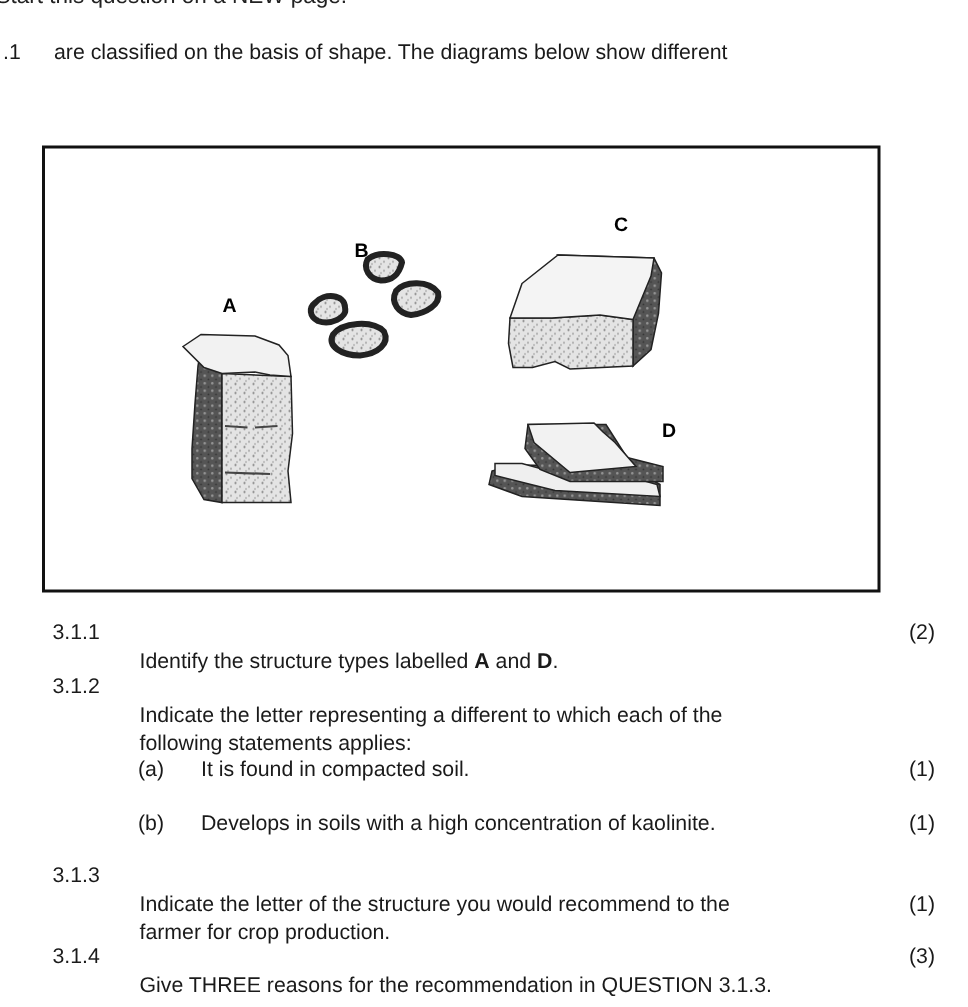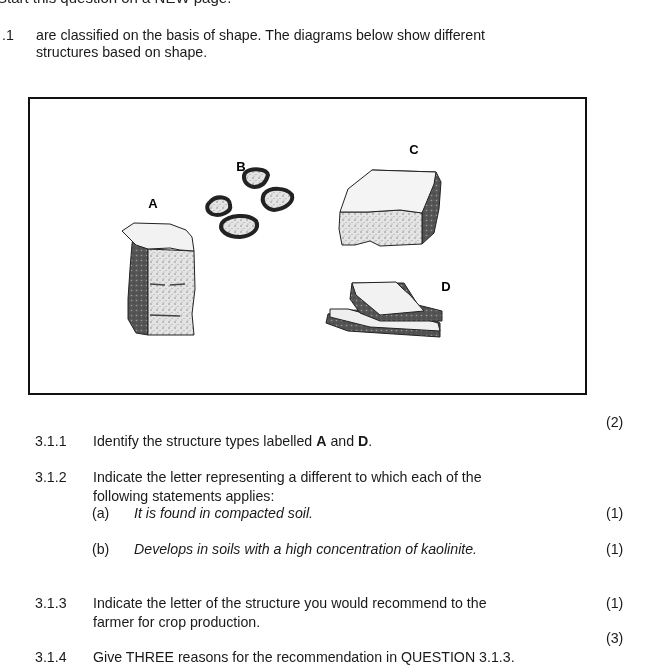"structures based on shape." div { html: <div>structures based on shape.</div> -> none }
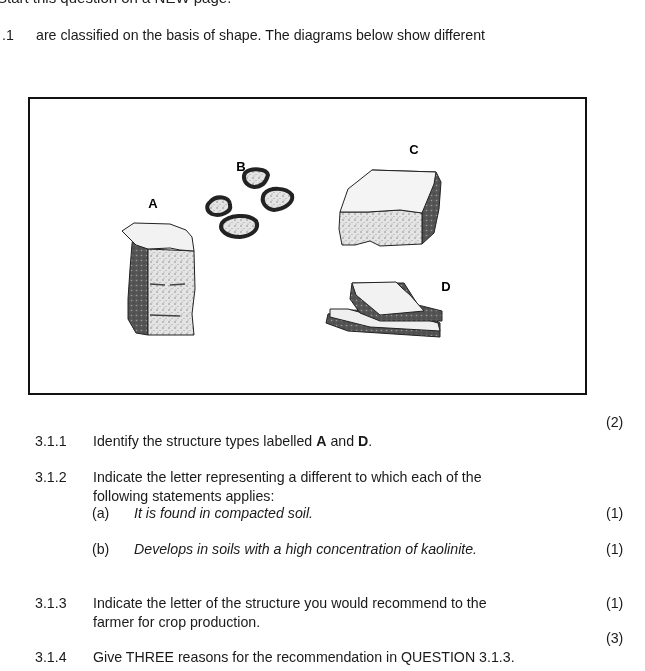"3.1.1" .sub .n { margin-top: 19px -> none }
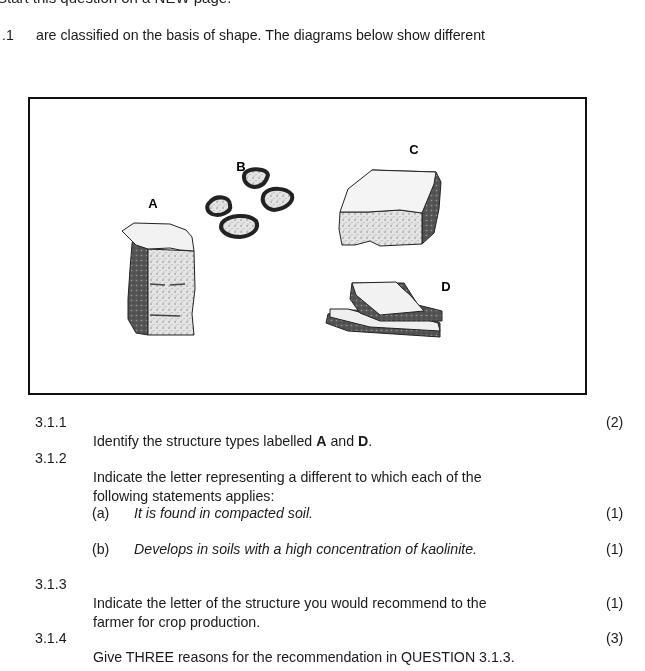"It is found in compacted" .part .t { font-style: italic -> none }
